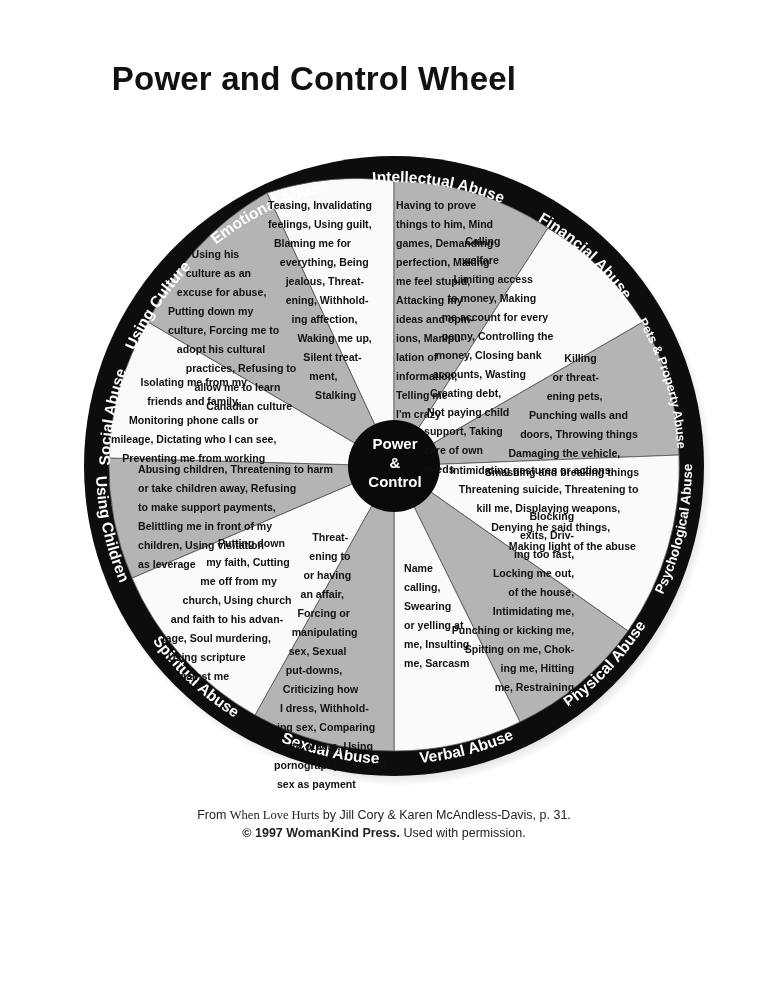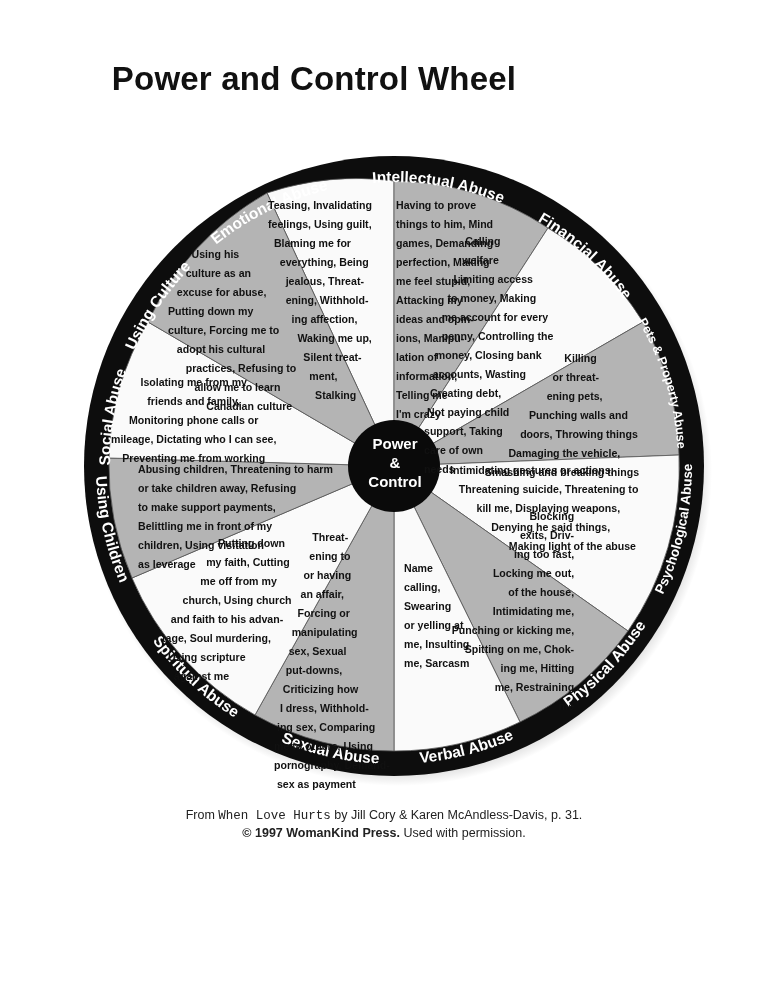"When Love Hurts" .credit .book { font-family: Liberation Mono, monospace -> Liberation Serif, serif }
